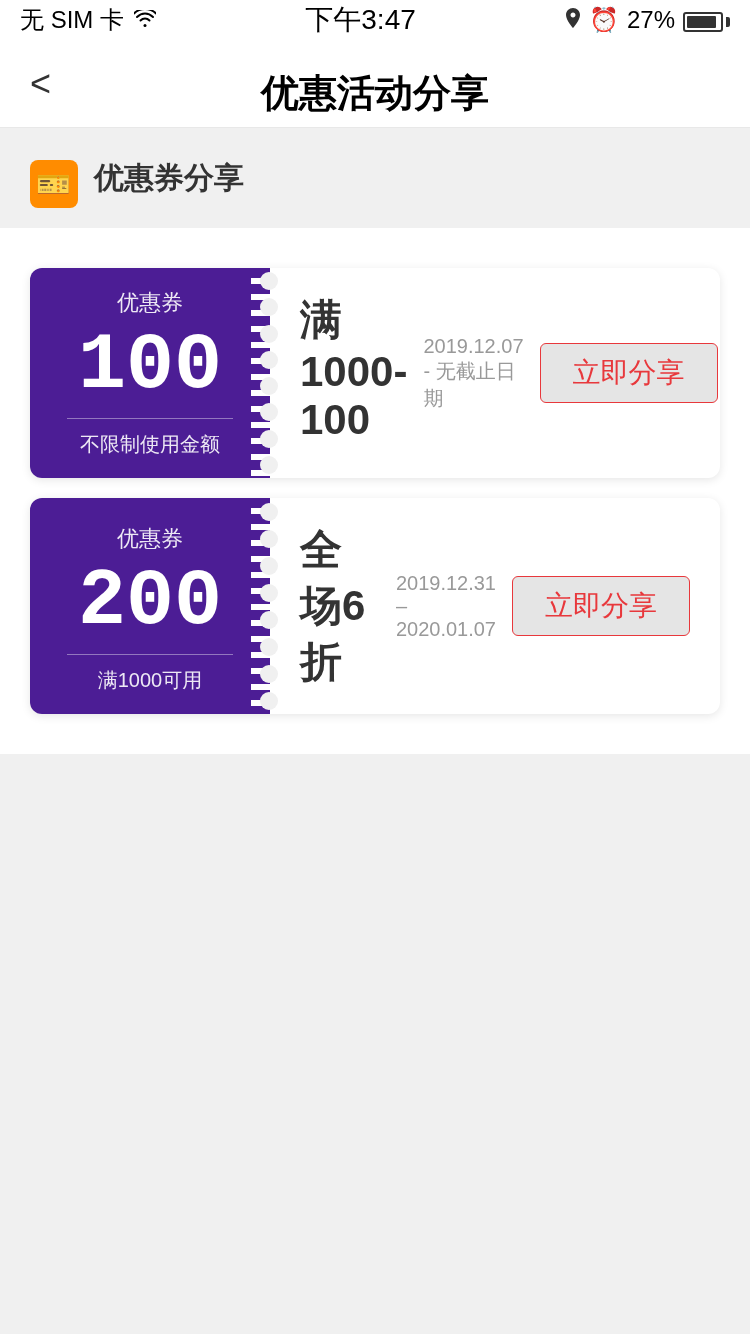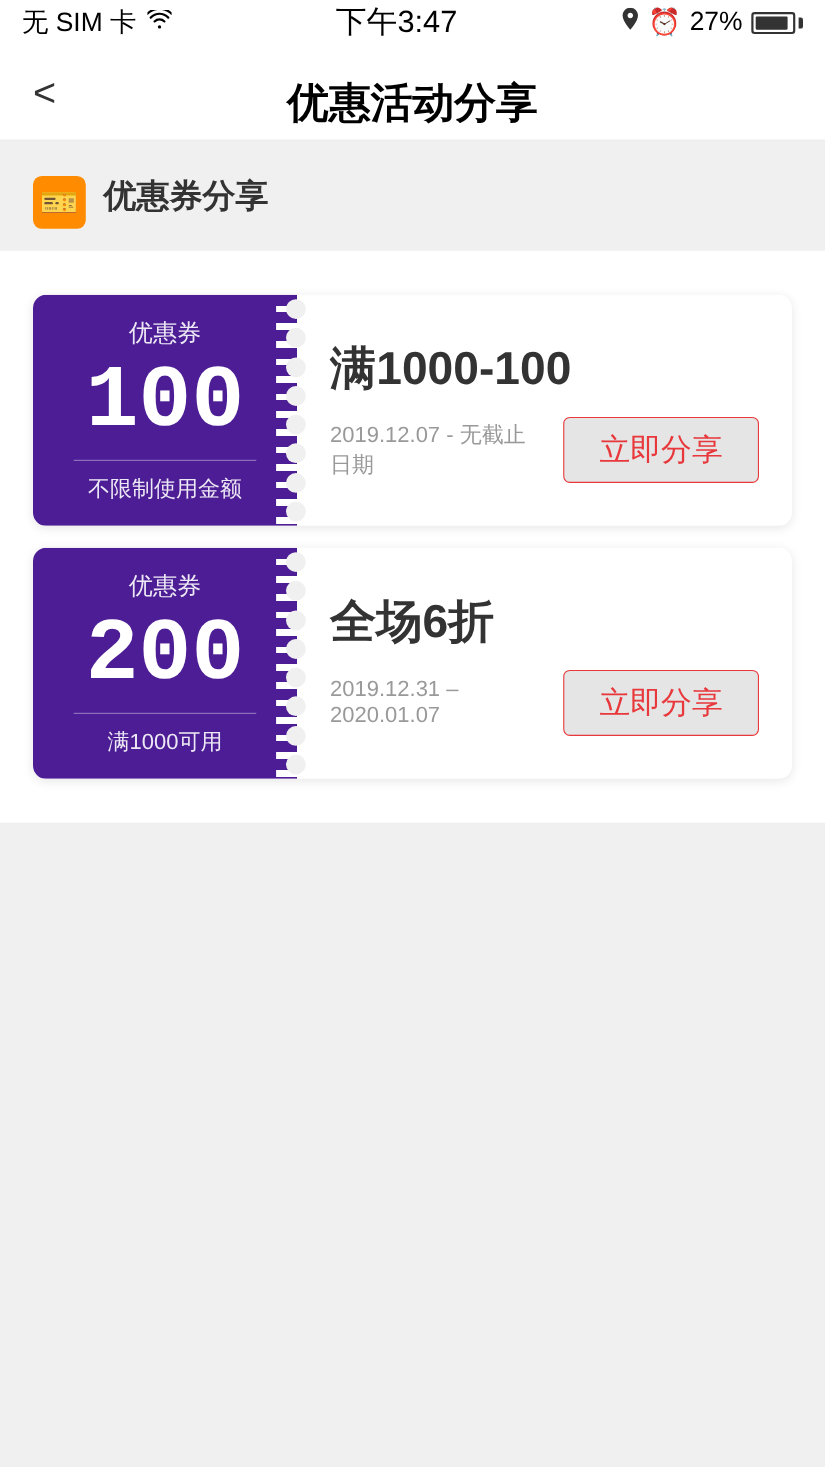"满1000-100" .coupon-right { flex-direction: column -> row }
